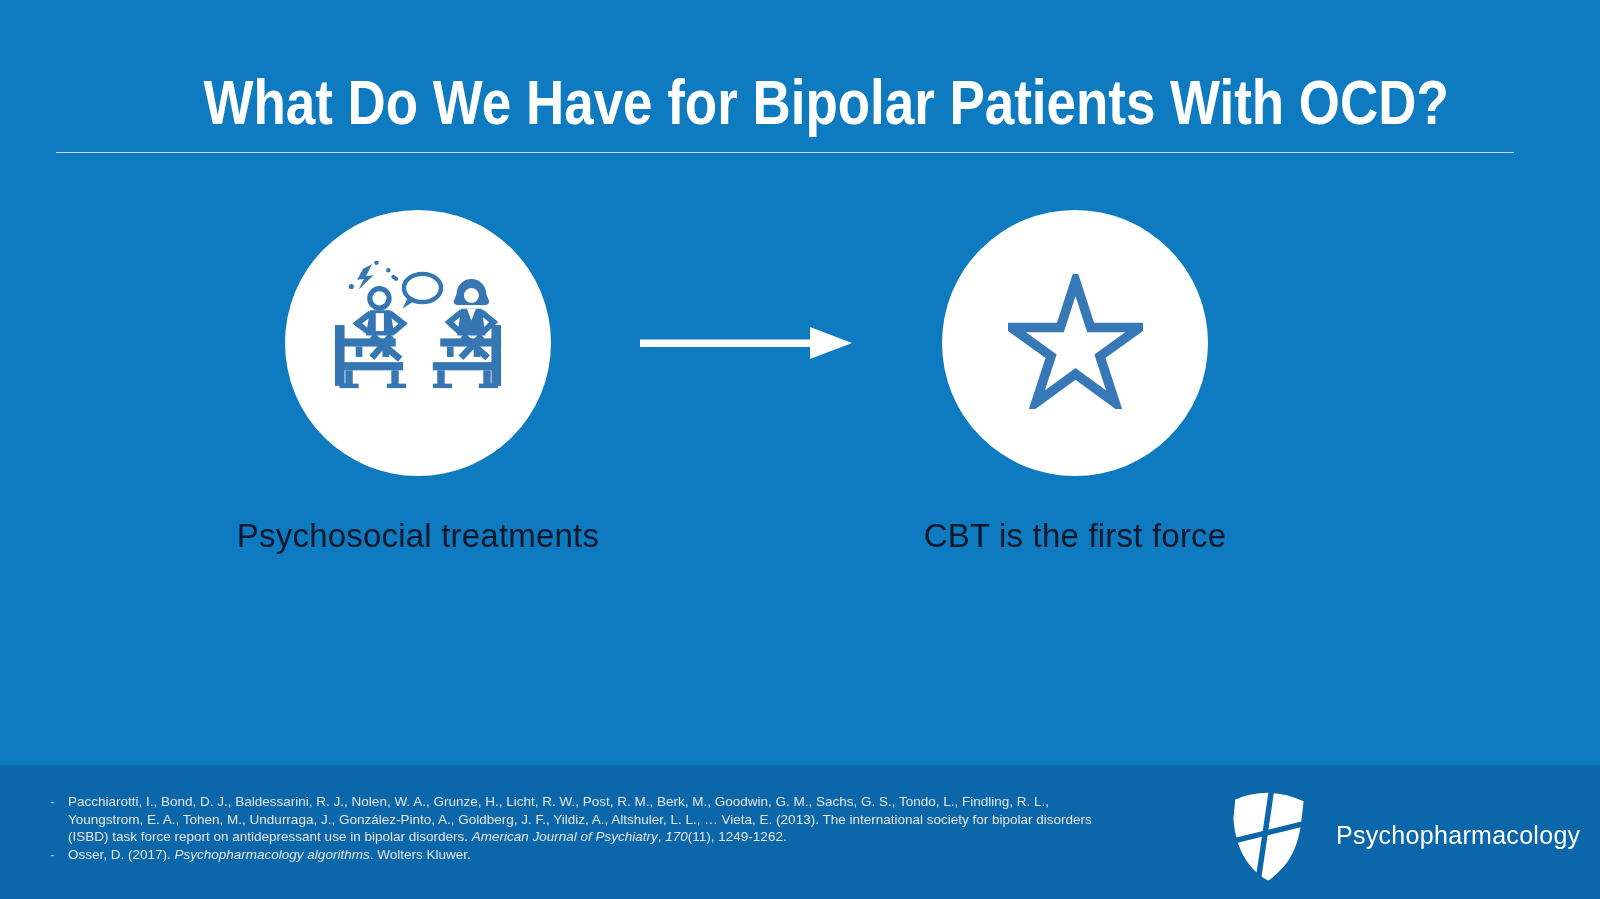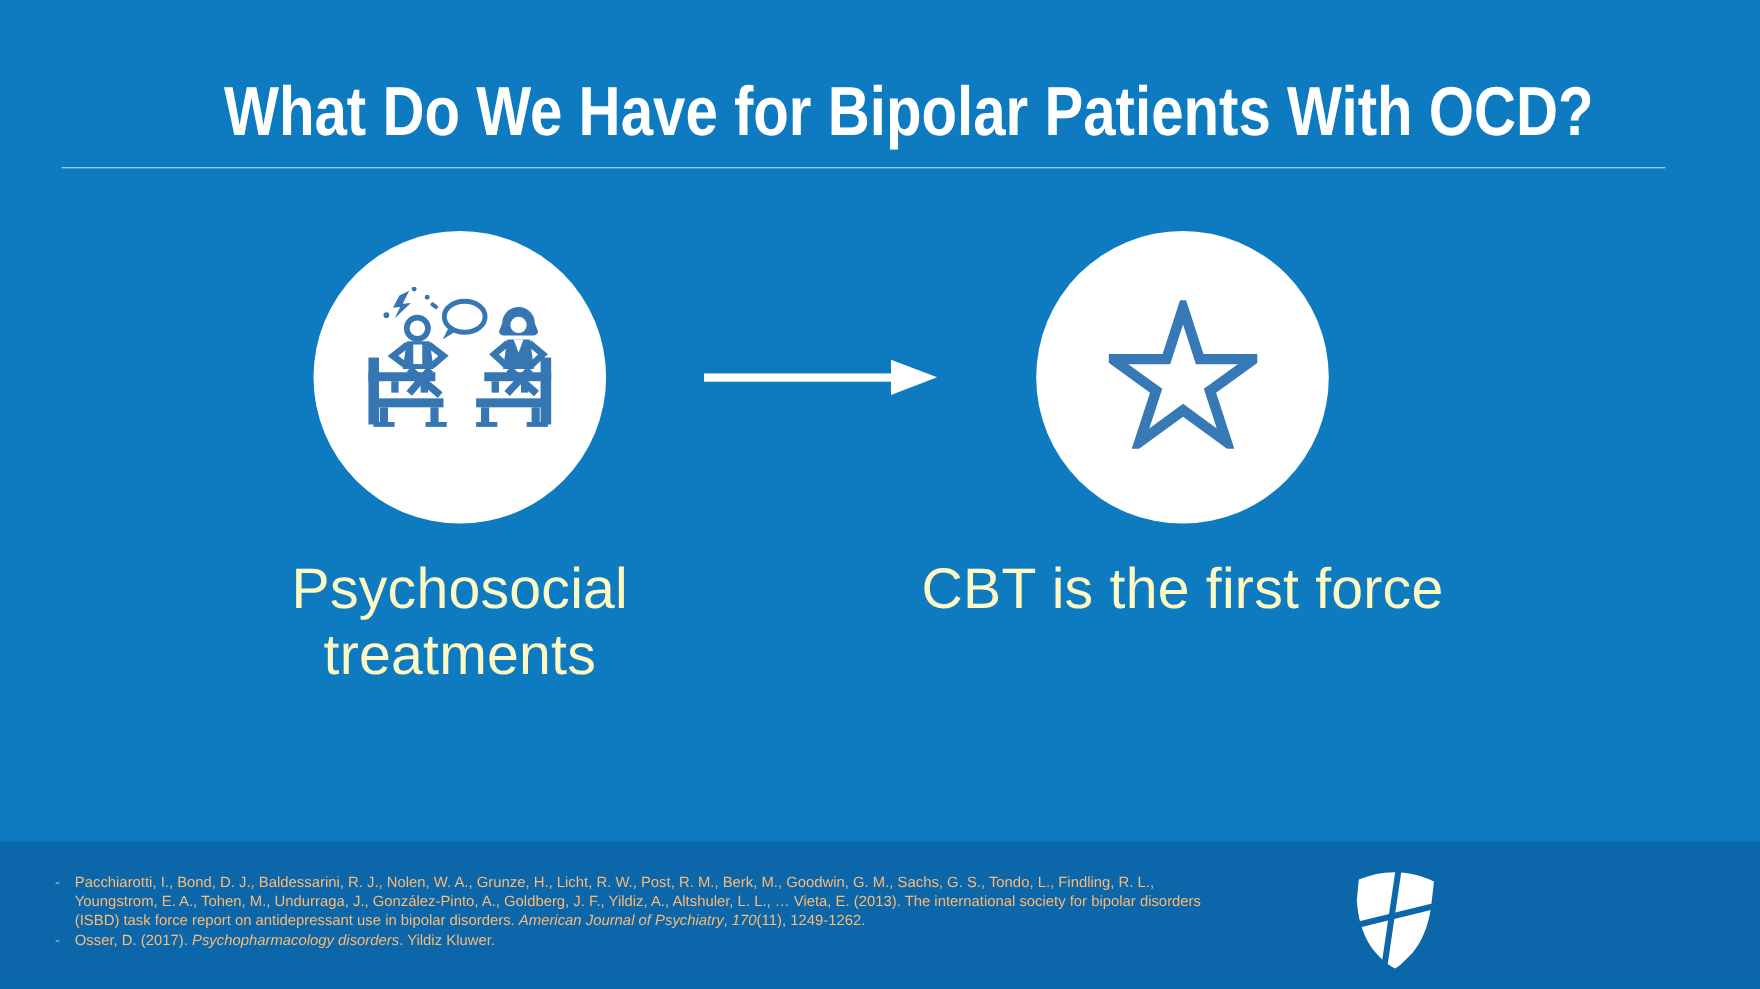"Psychosocial treatments" .item-label { color: #fef9c3 -> #0f172a; font-size: 52px -> 33px }
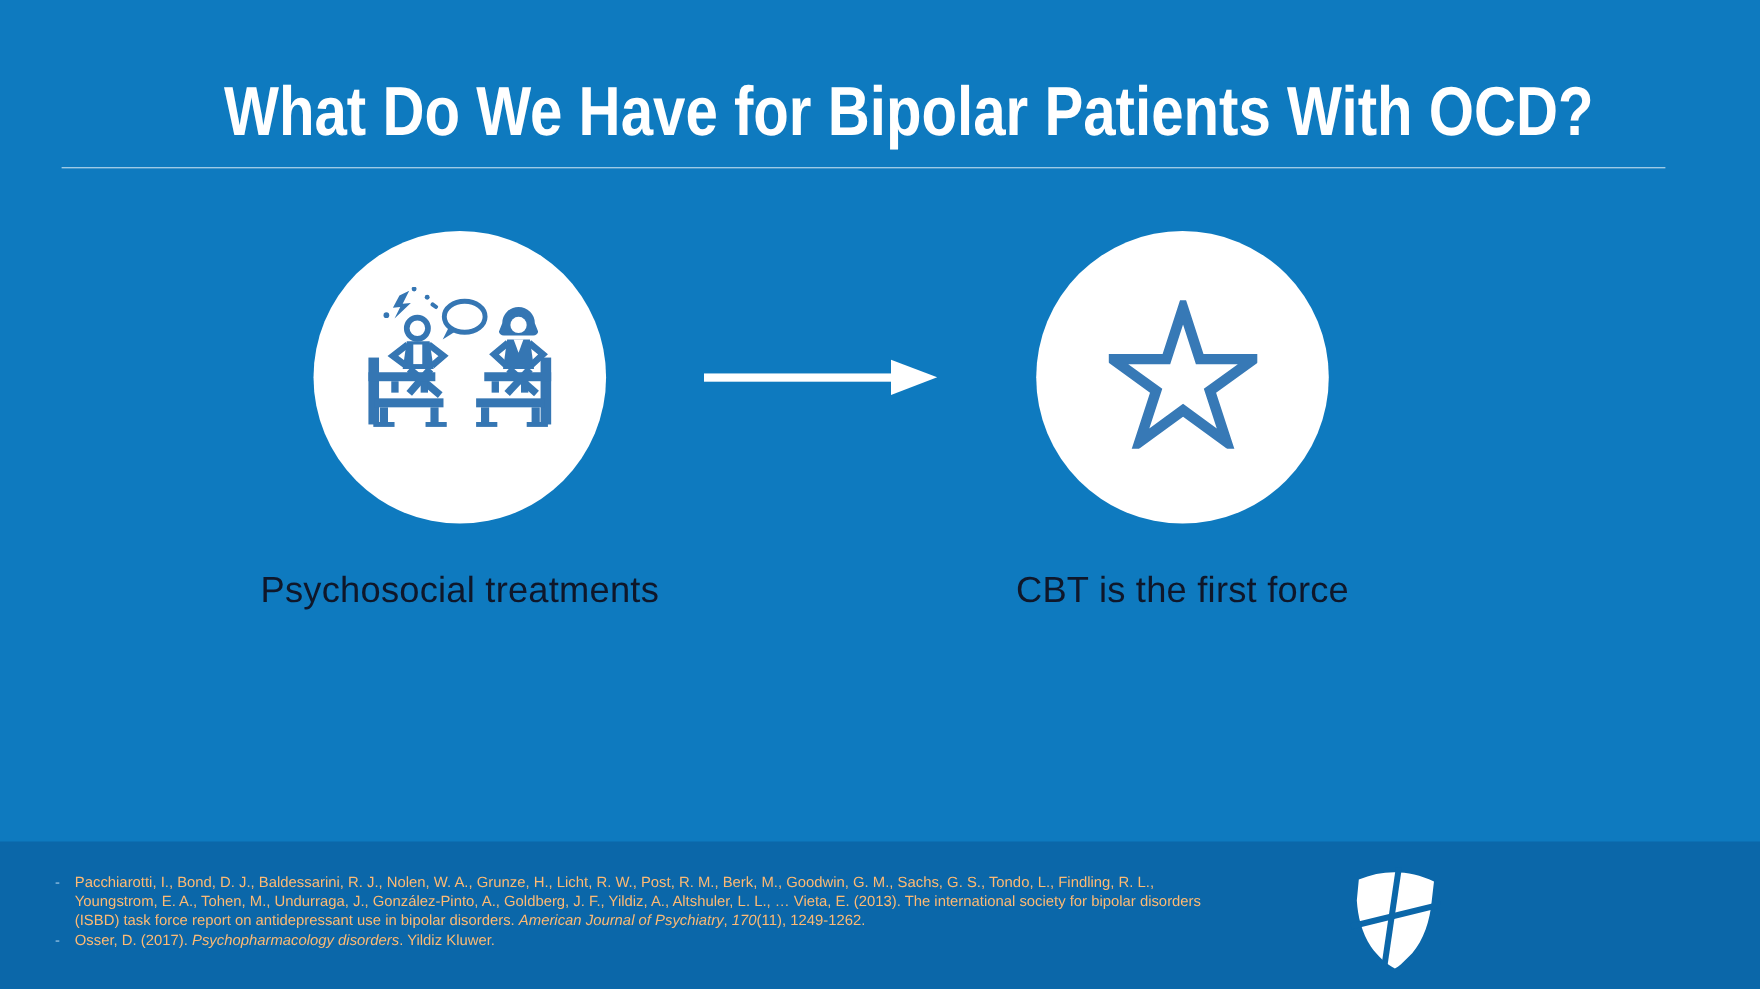"Pacchiarotti, I., Bond, D. J.," .refs { color: #fdba74 -> #e5e5e5 }
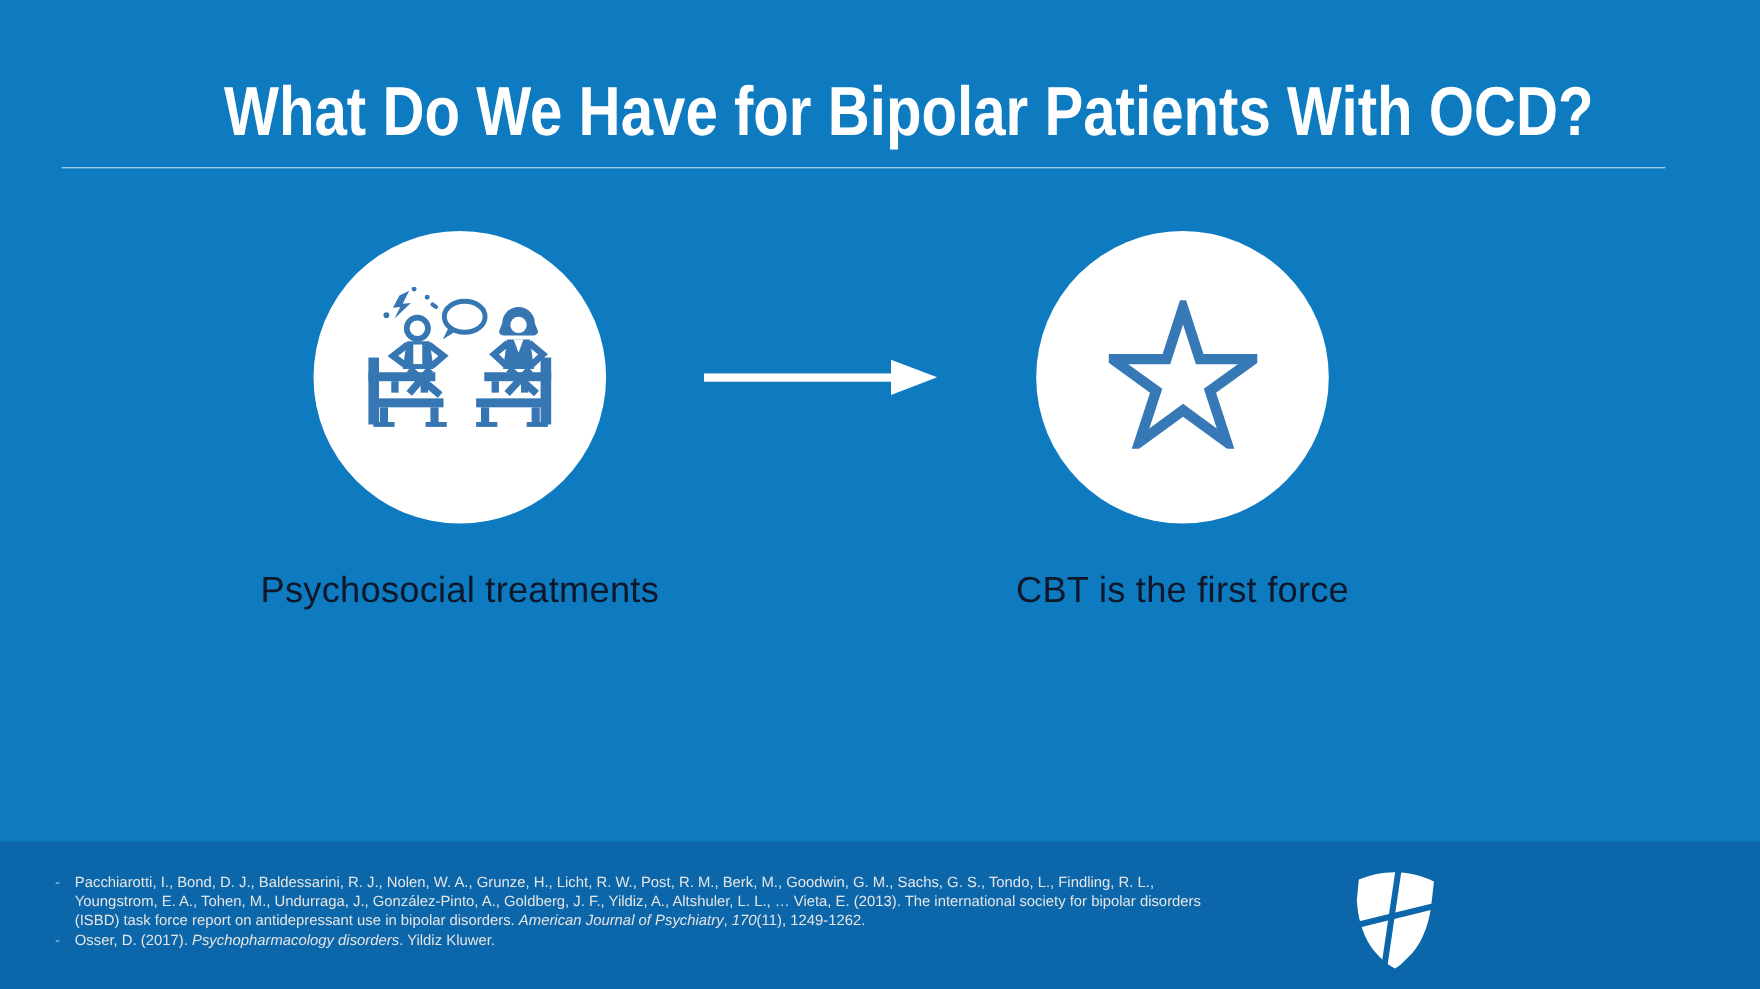"Psychopharmacology" div { html: none -> <div>Psychopharmacology</div> }
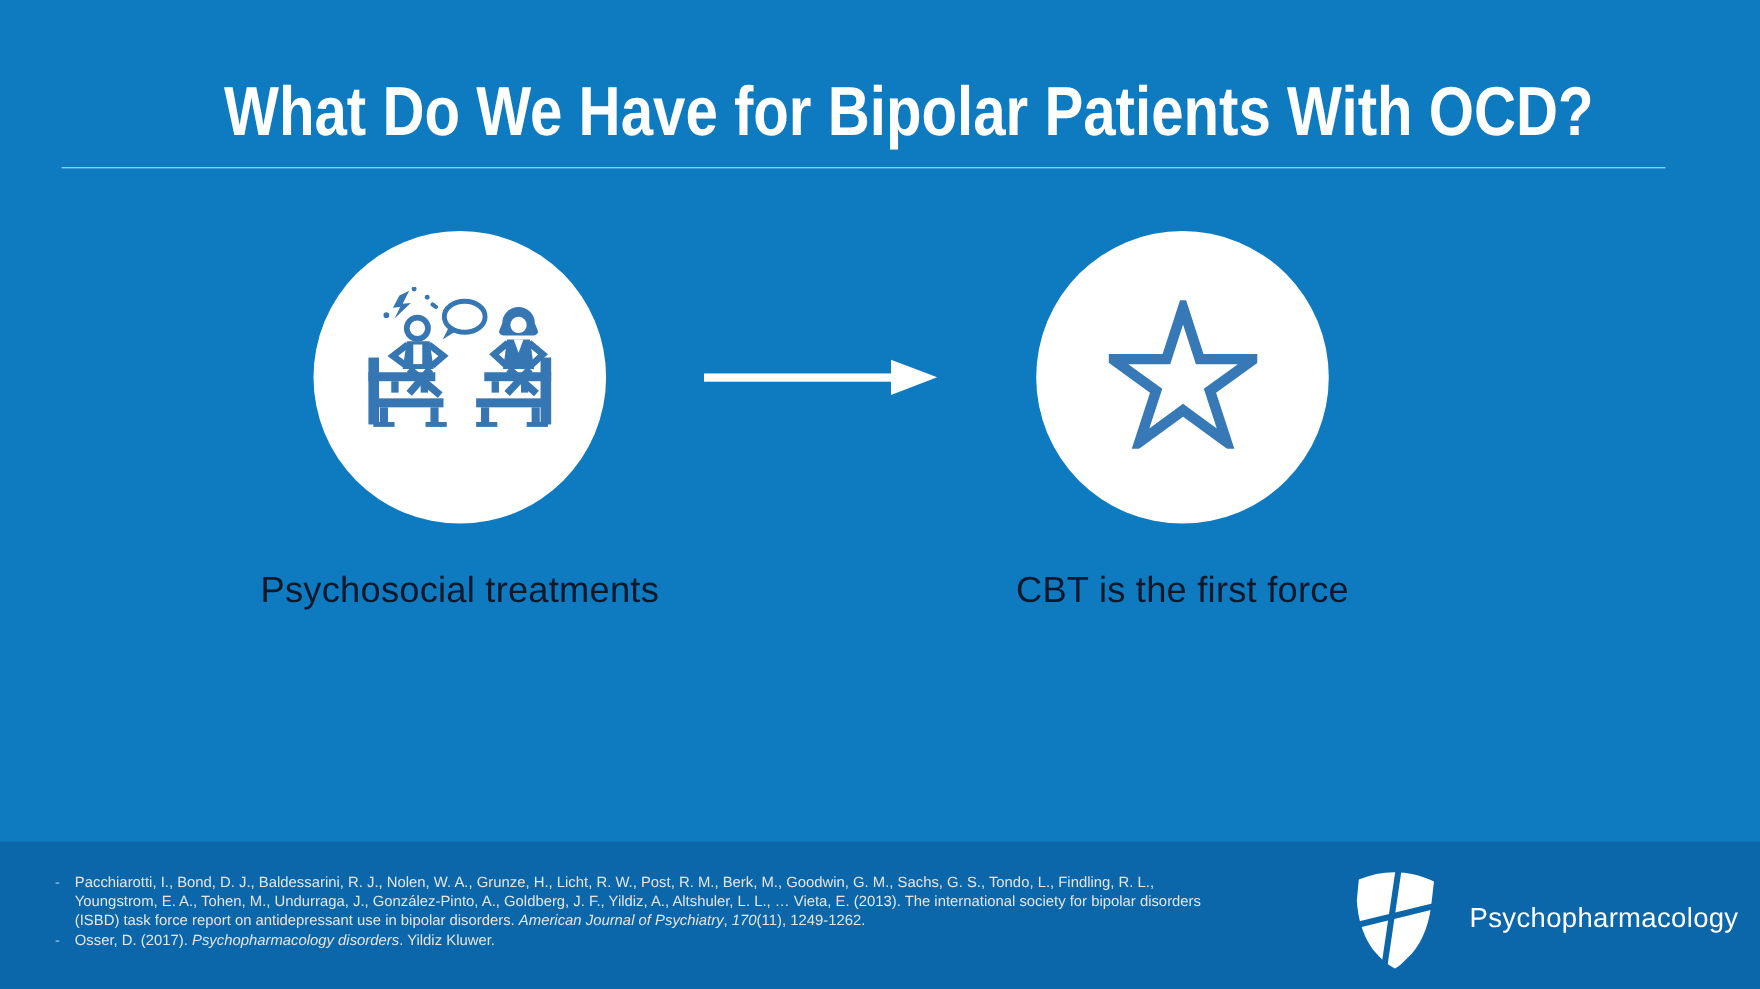"Psychopharmacology disorders" em { text: disorders -> algorithms }
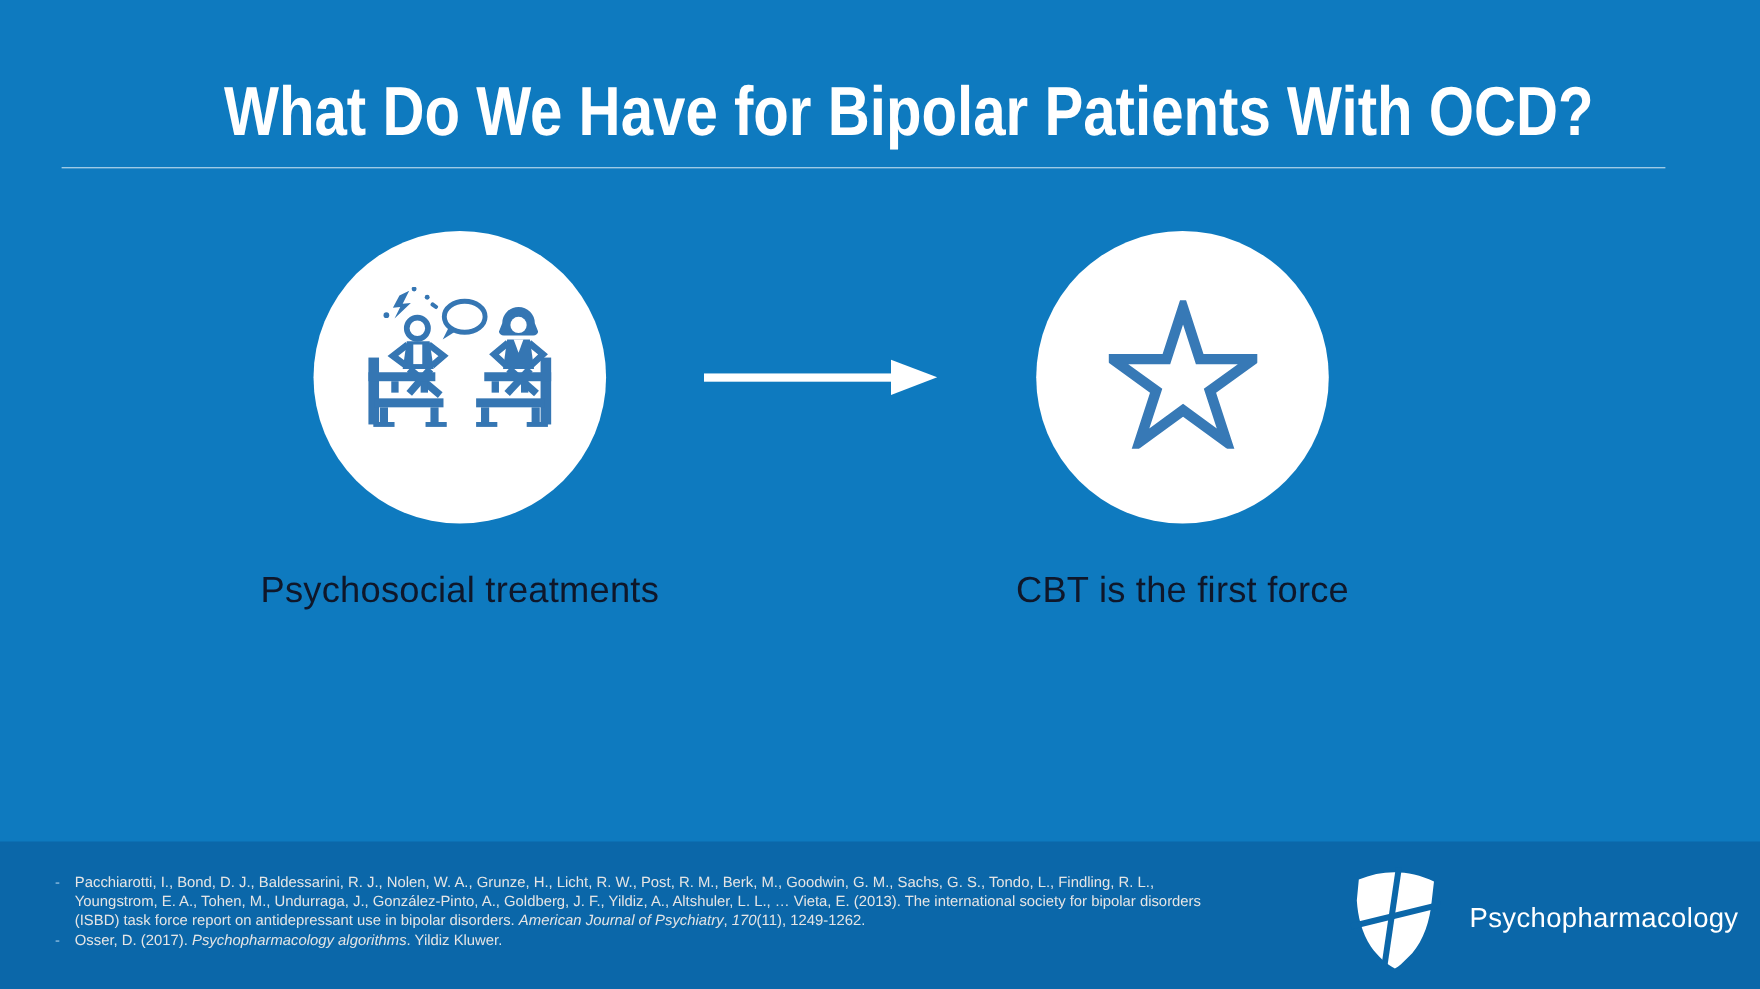". Yildiz Kluwer." span { text: Yildiz -> Wolters }
